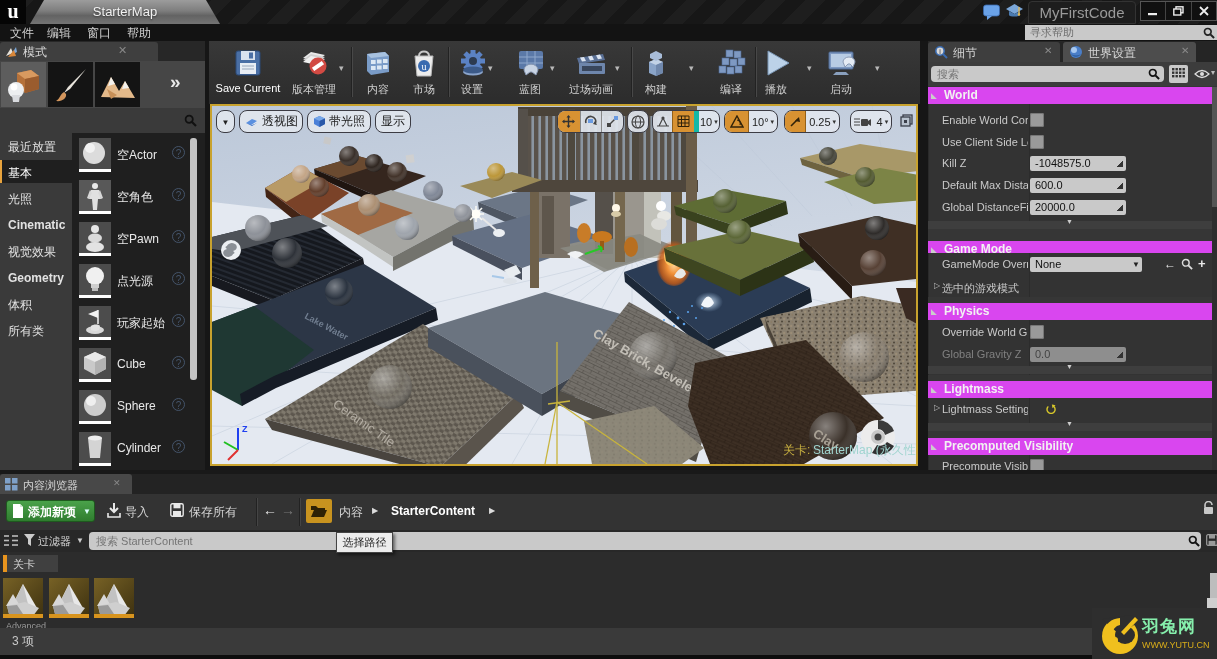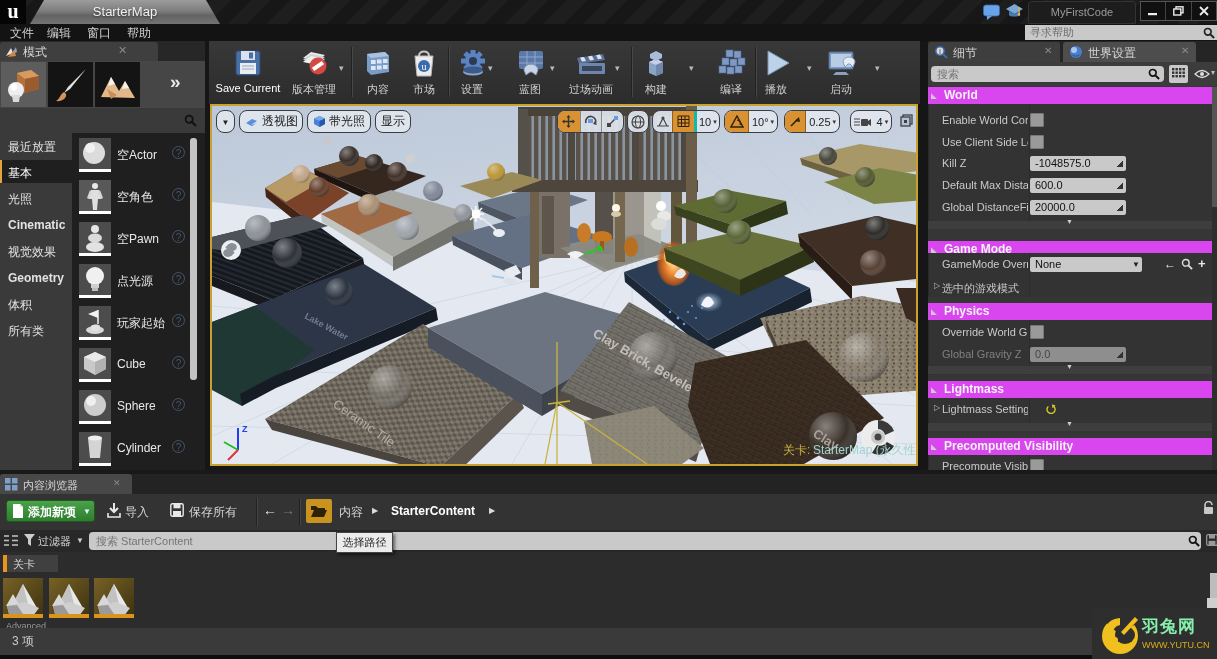"MyFirstCode" #myfirst { font-size: 11px -> 15px }
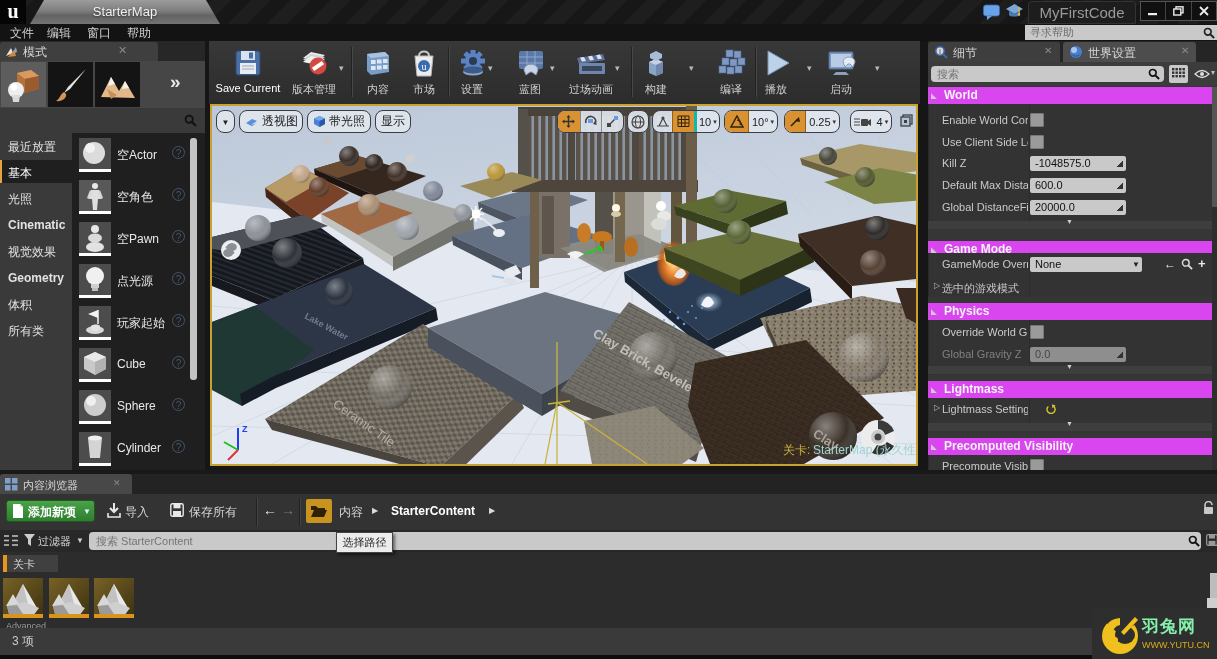"10" span.vseg { border-left: 3px solid #14b8a6 -> 5px solid #14b8a6 }
